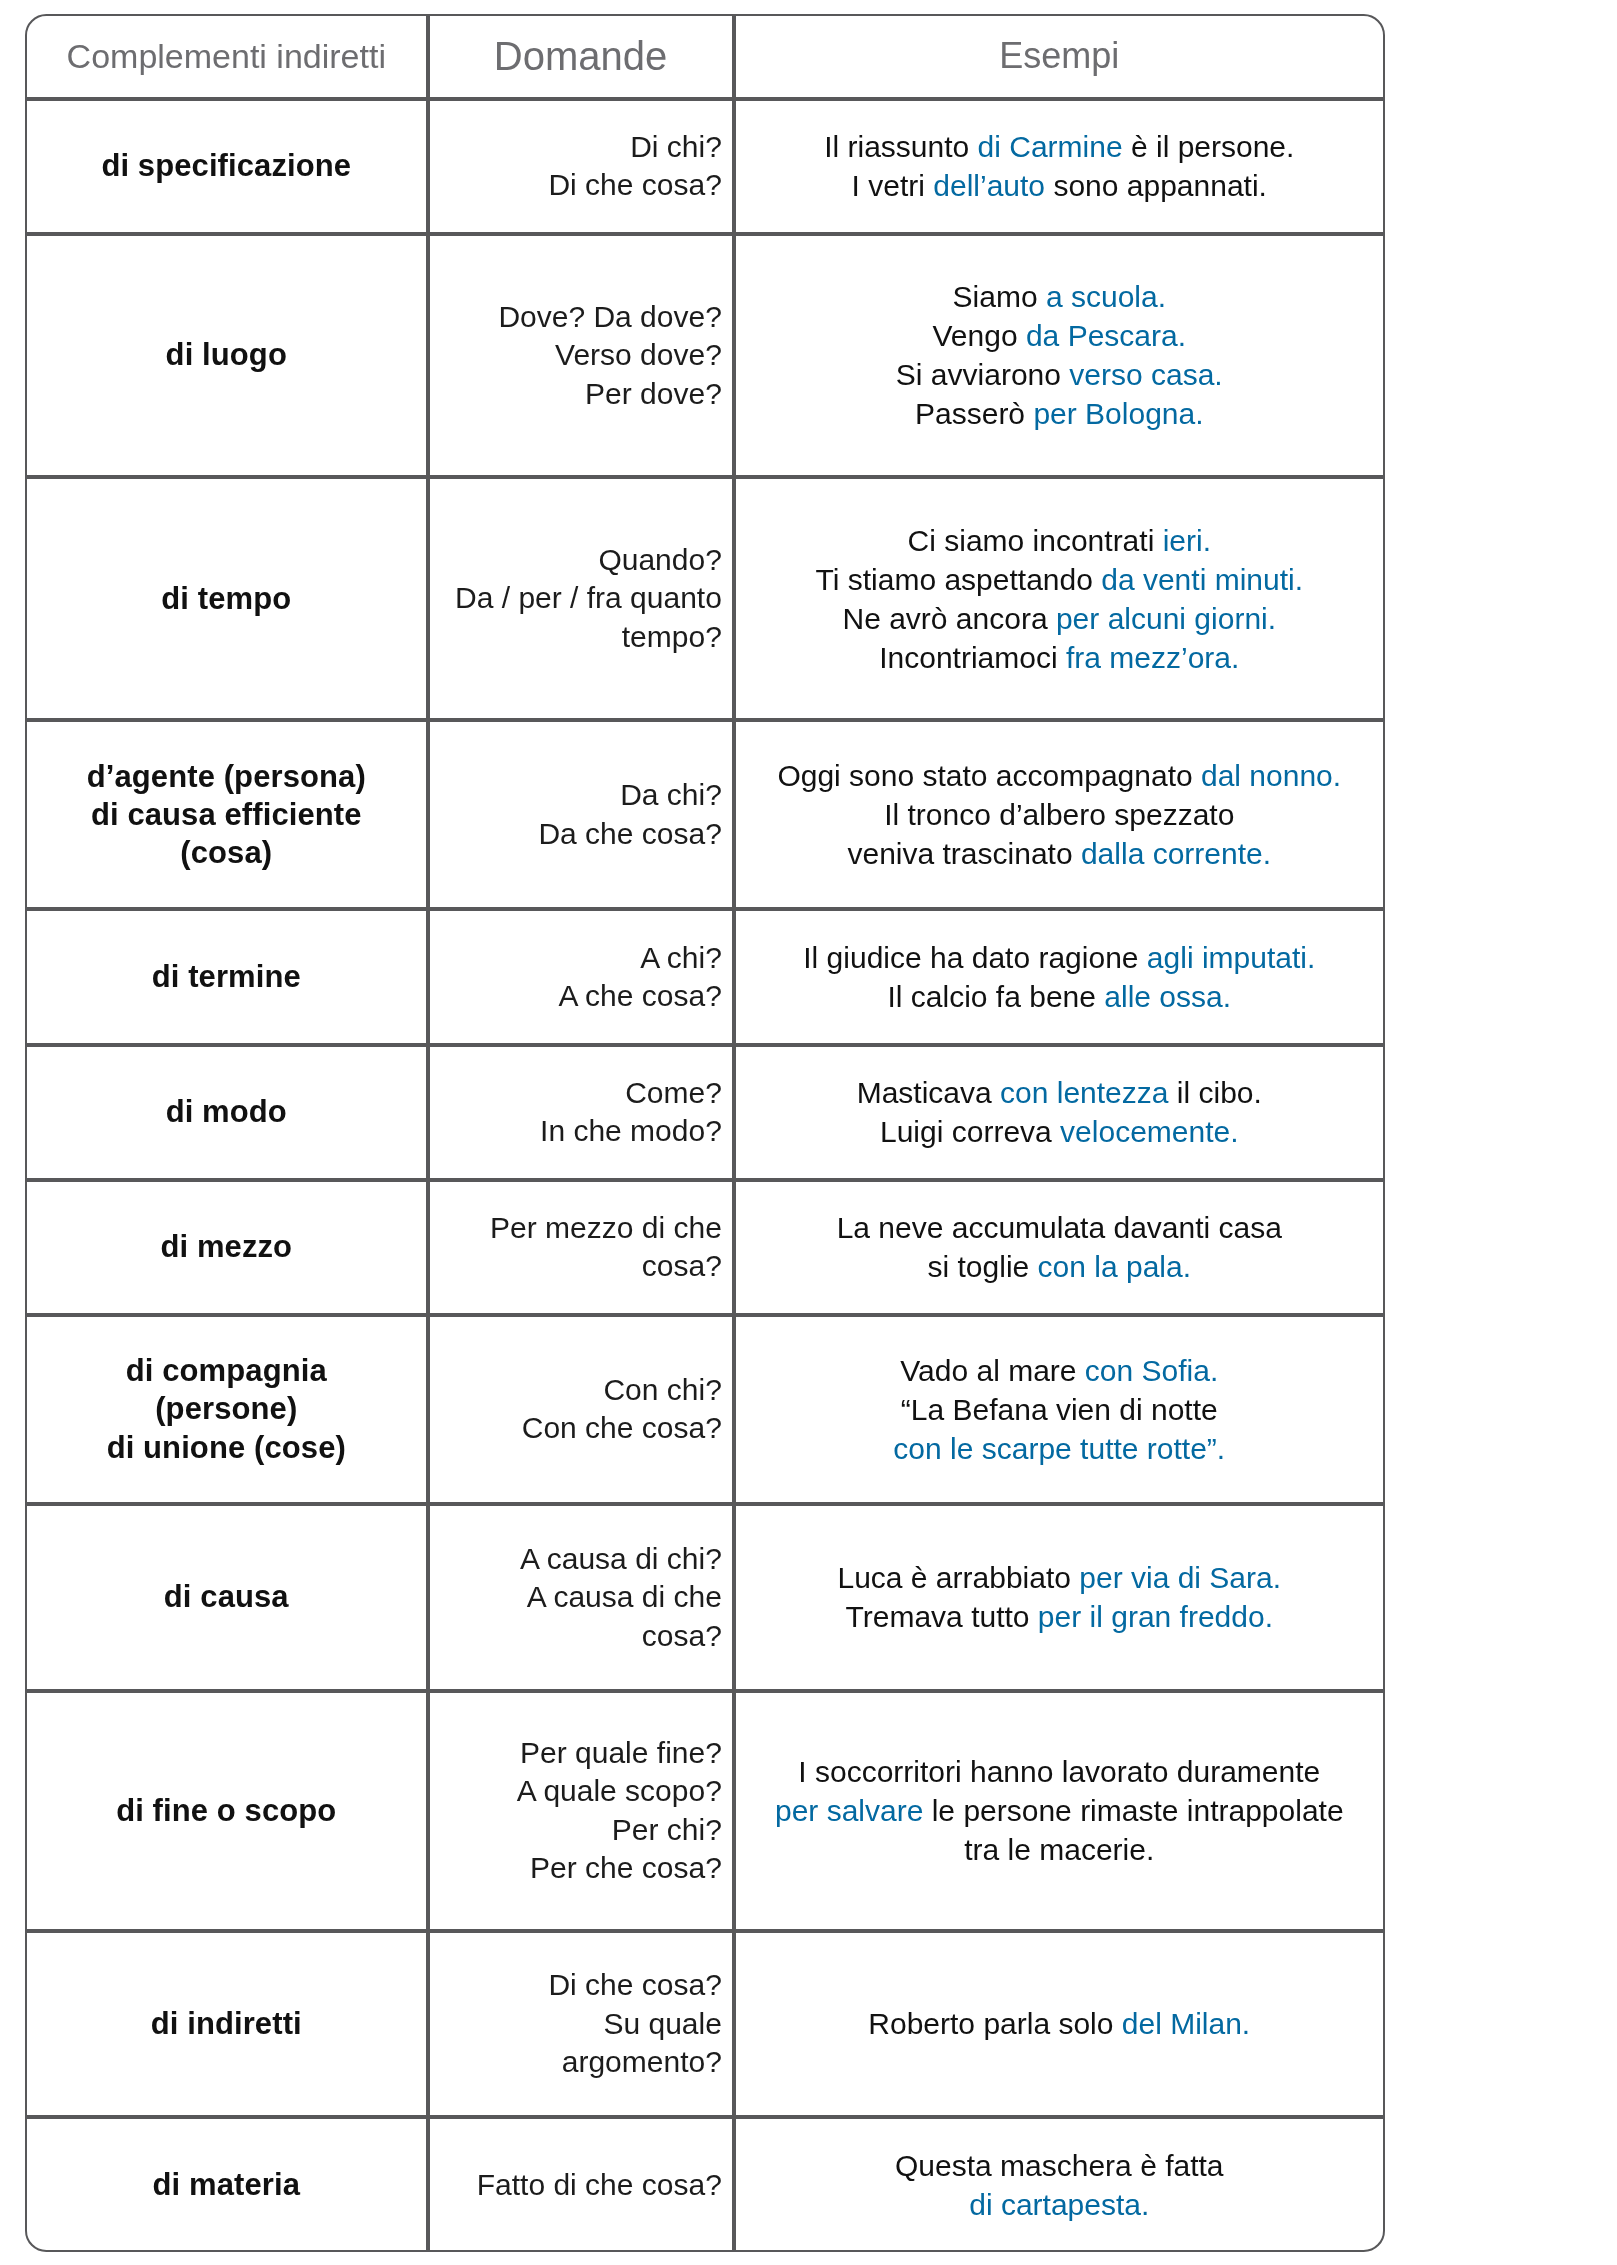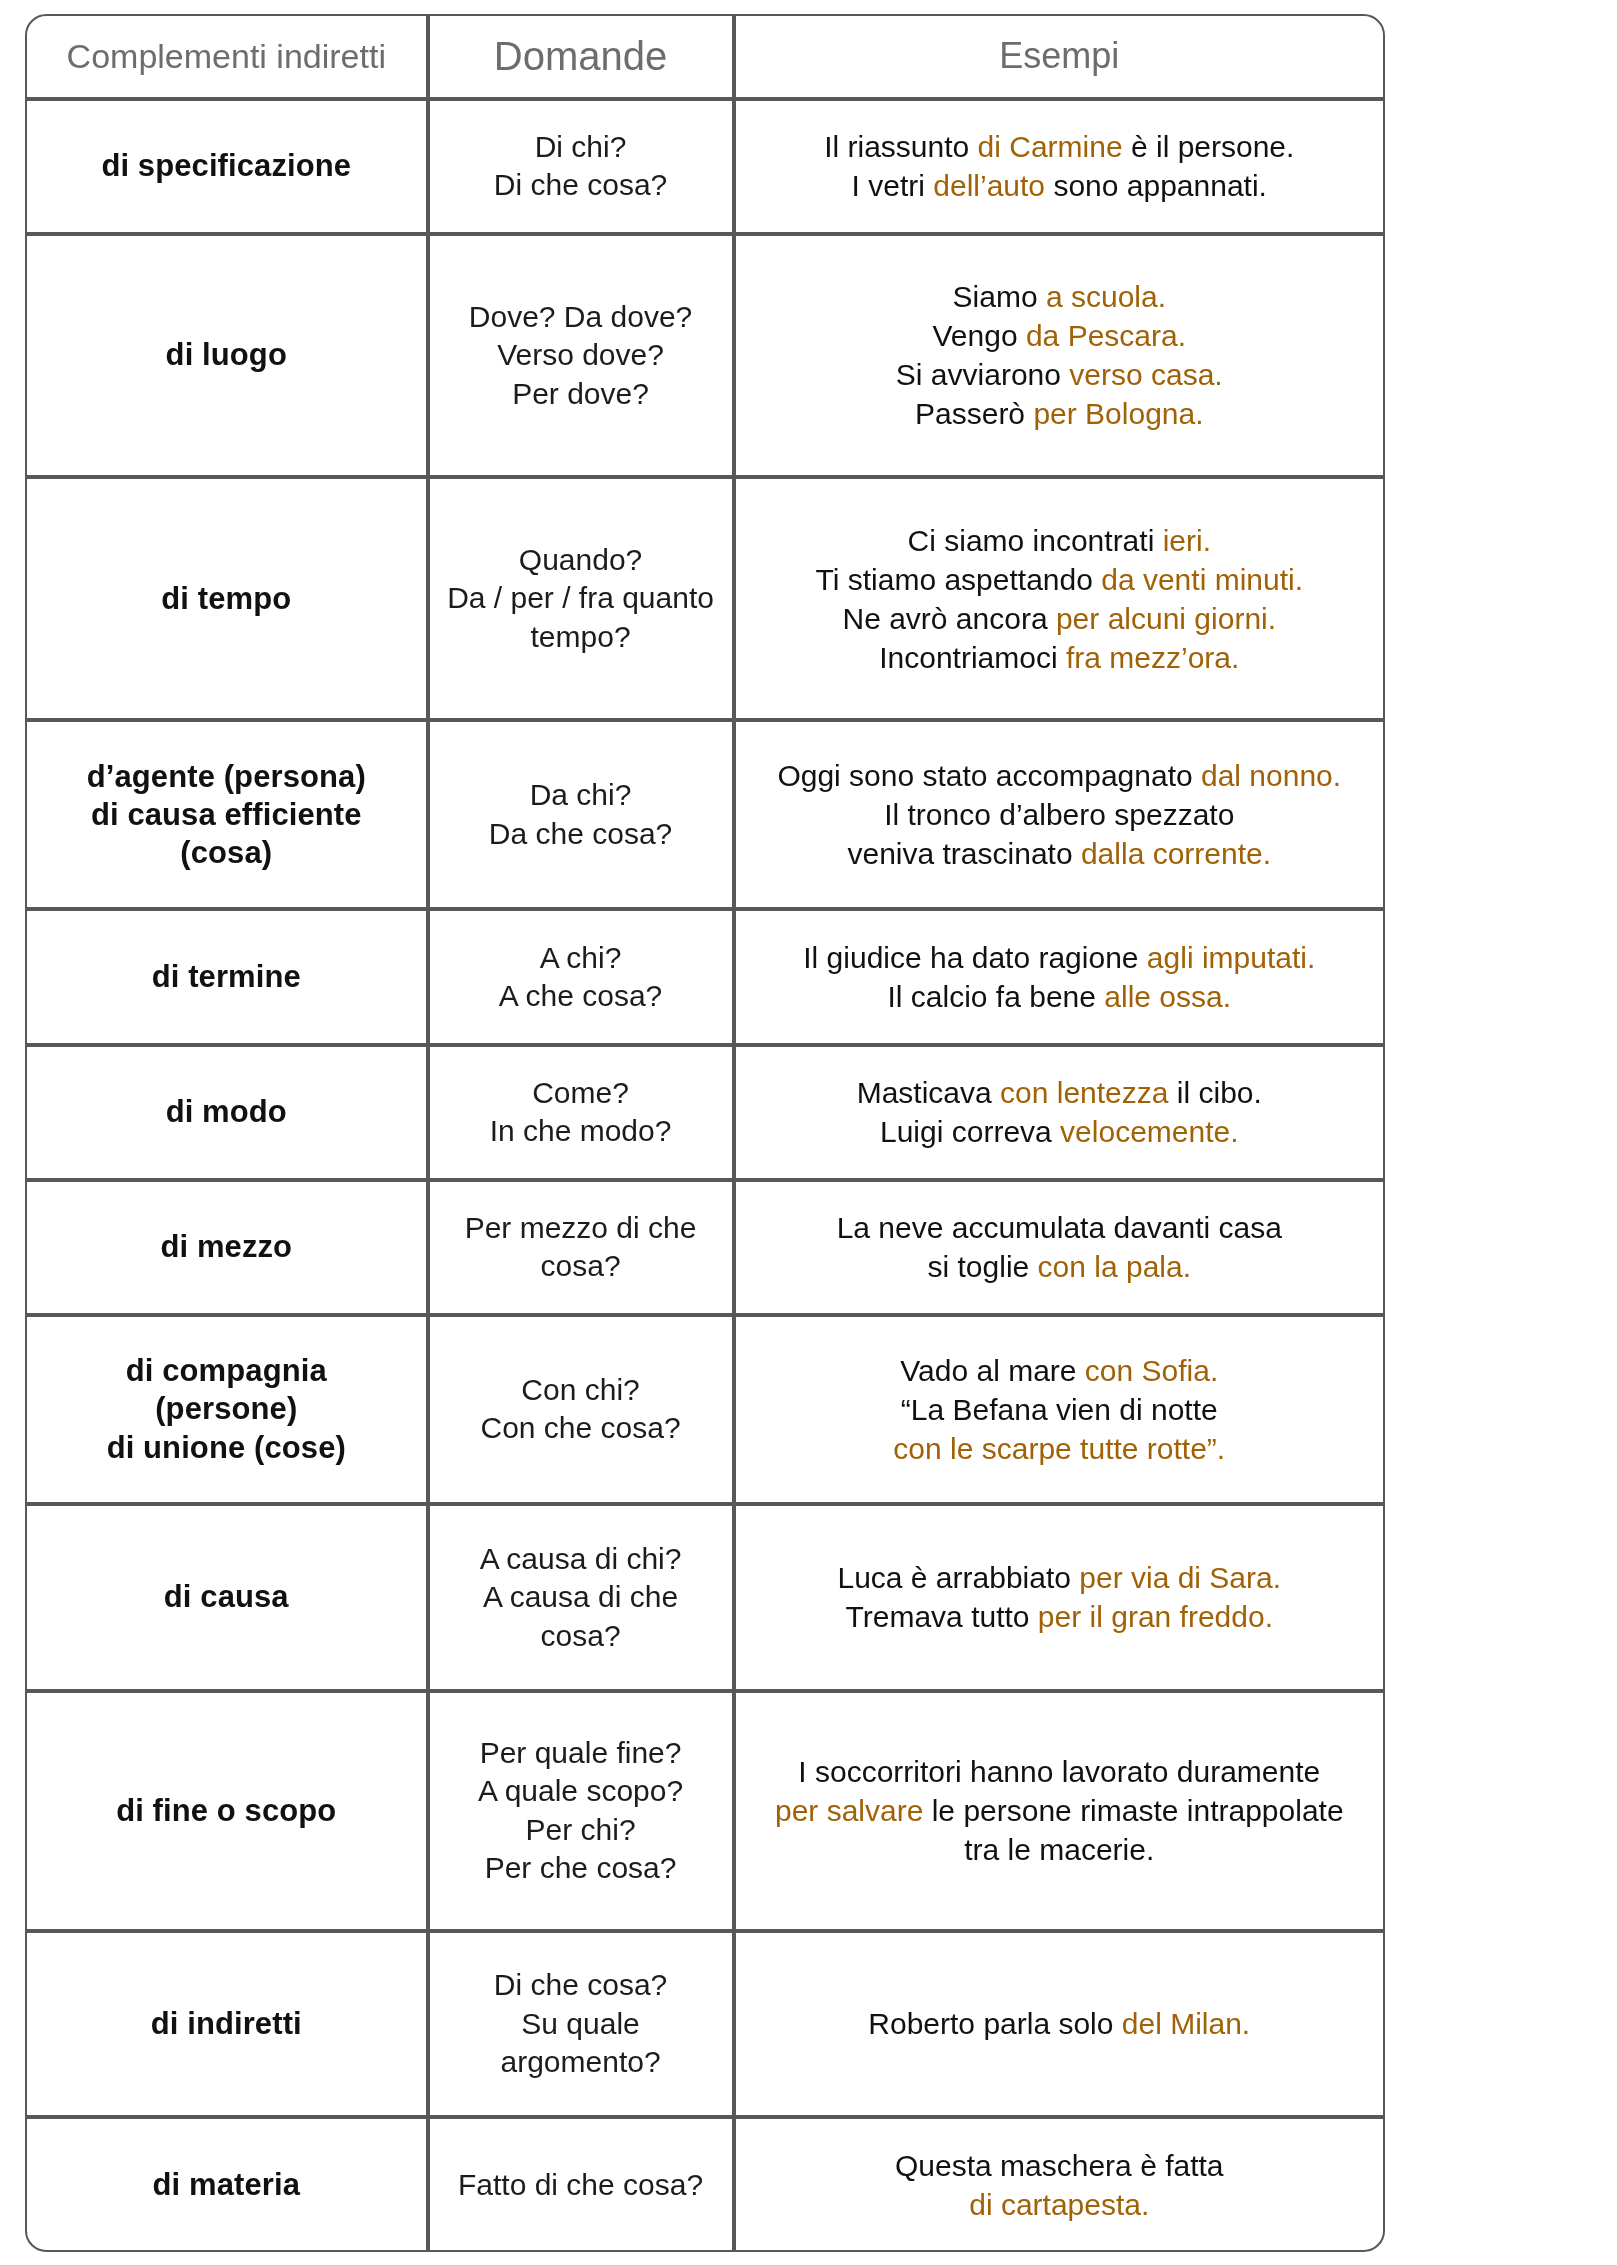"Di chi?" td.q-cell { text-align: none -> right }
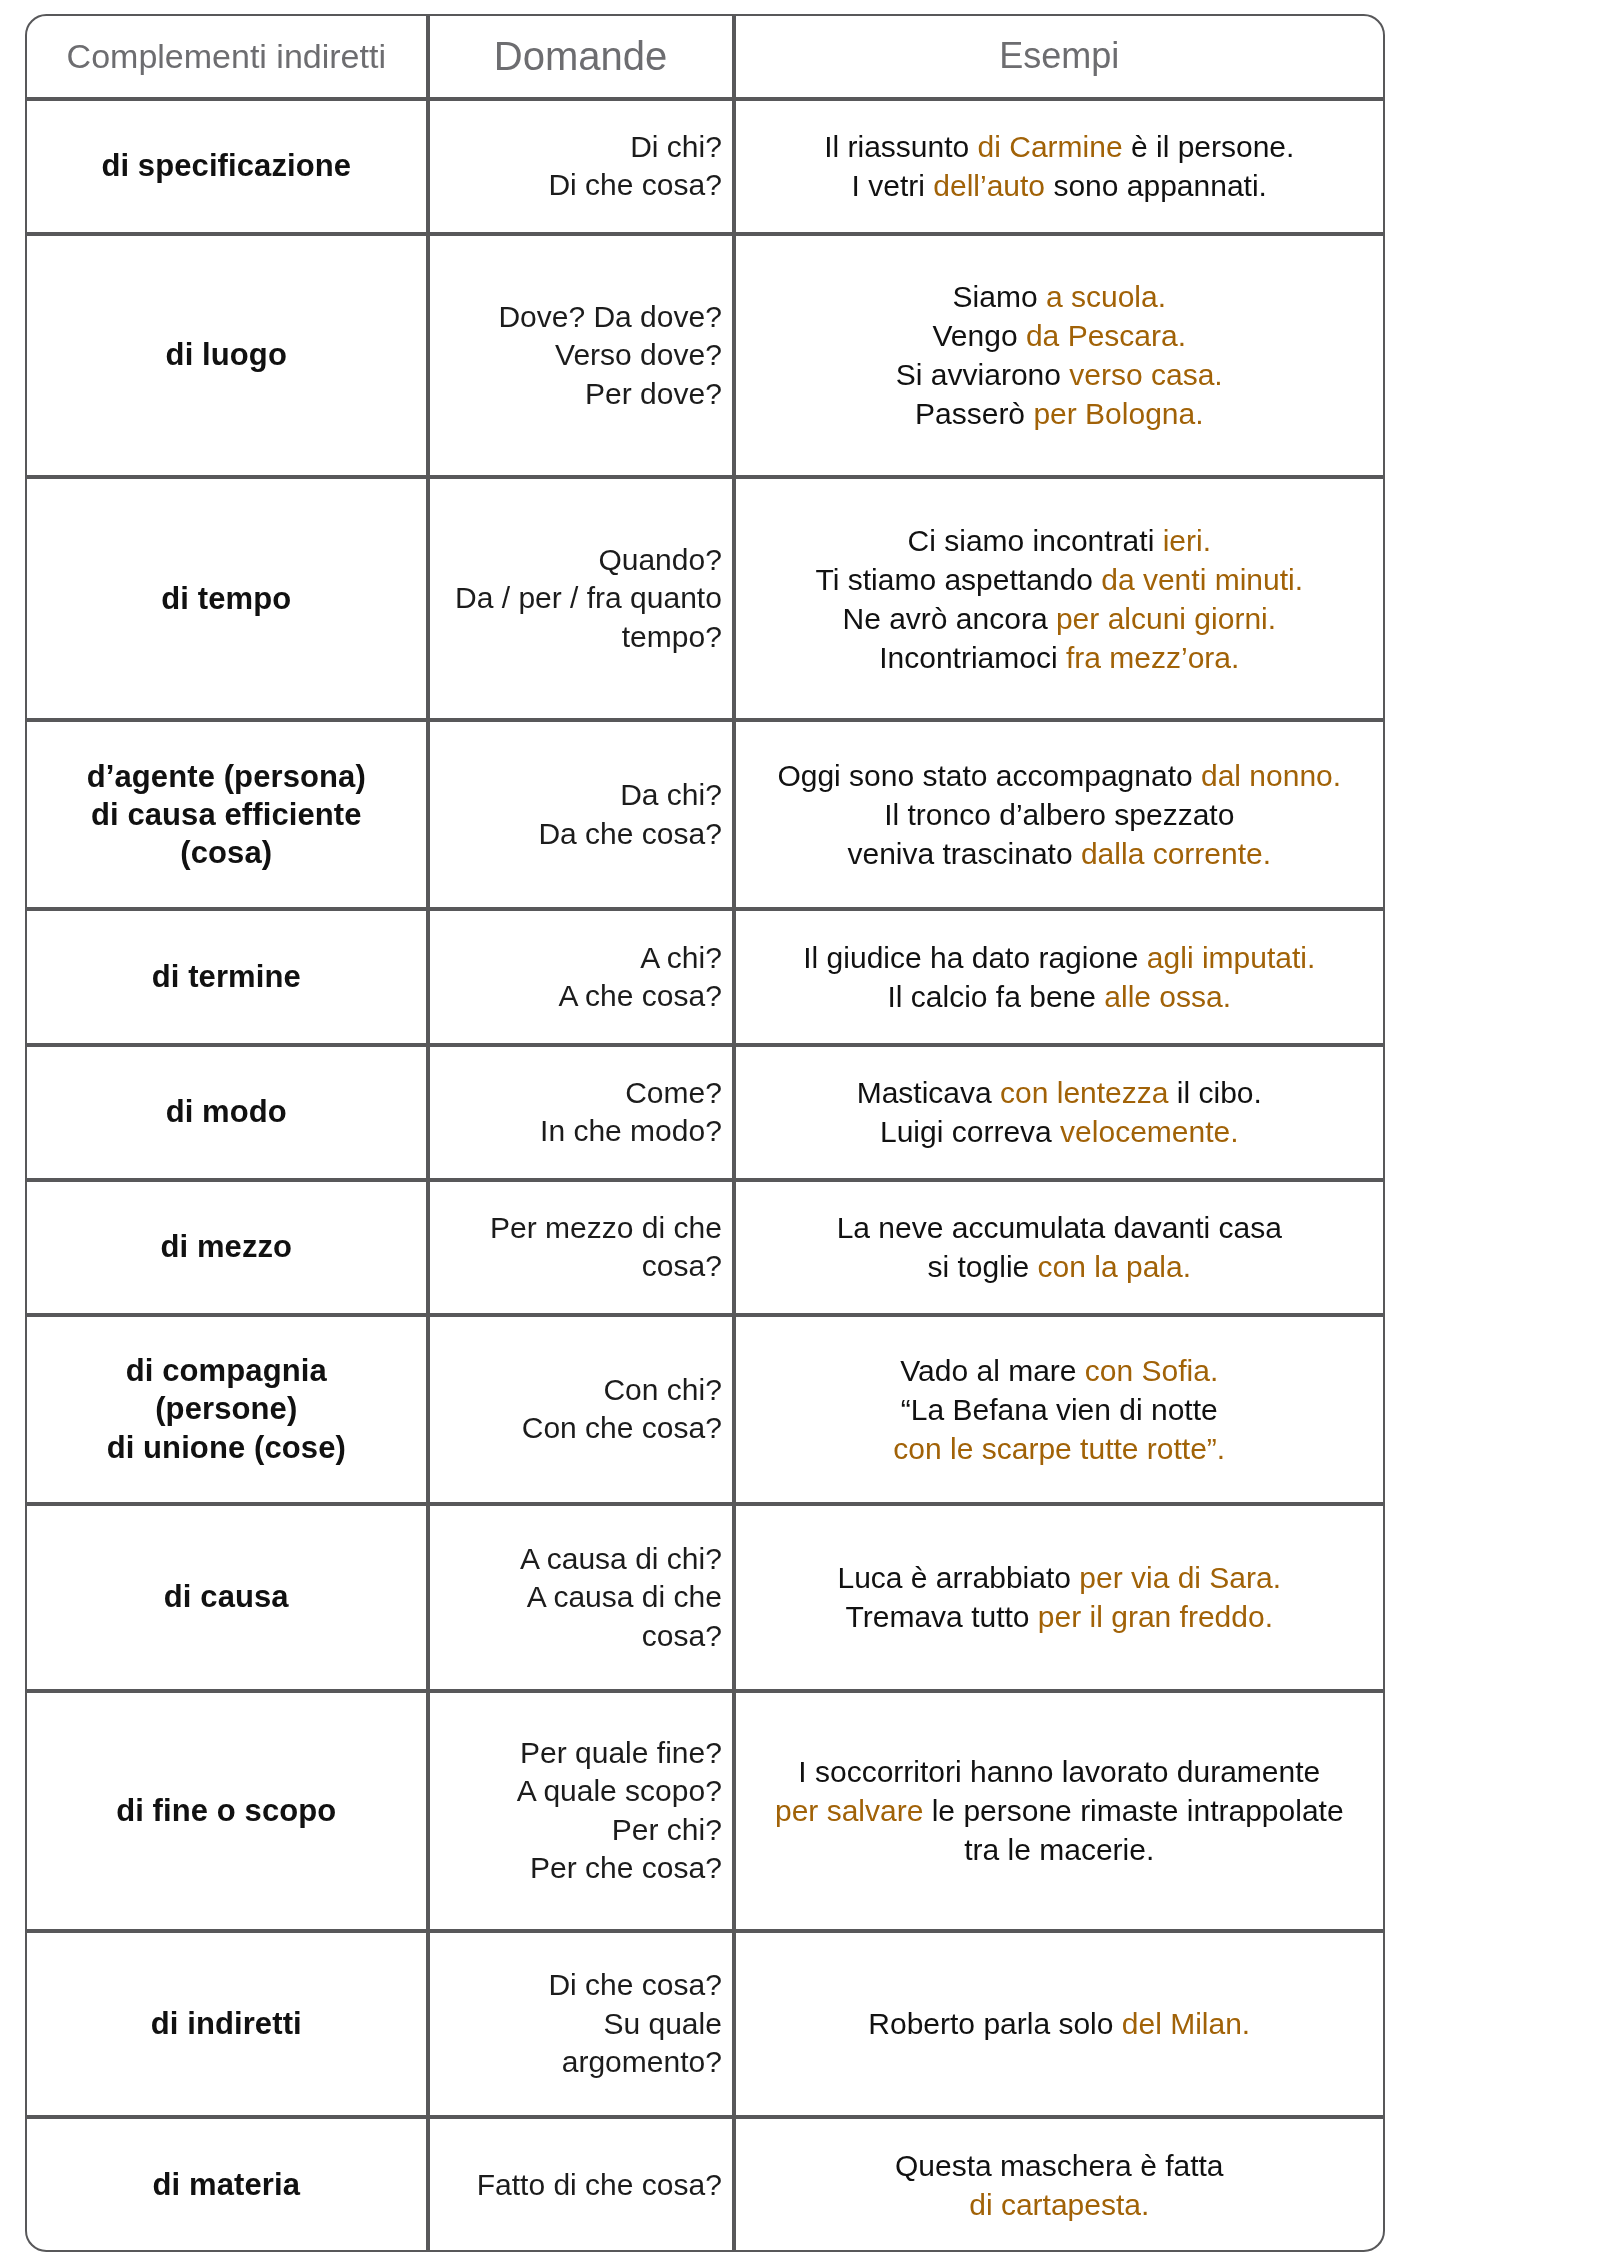"di Carmine" .hl { color: #a16207 -> #0369a1 }
